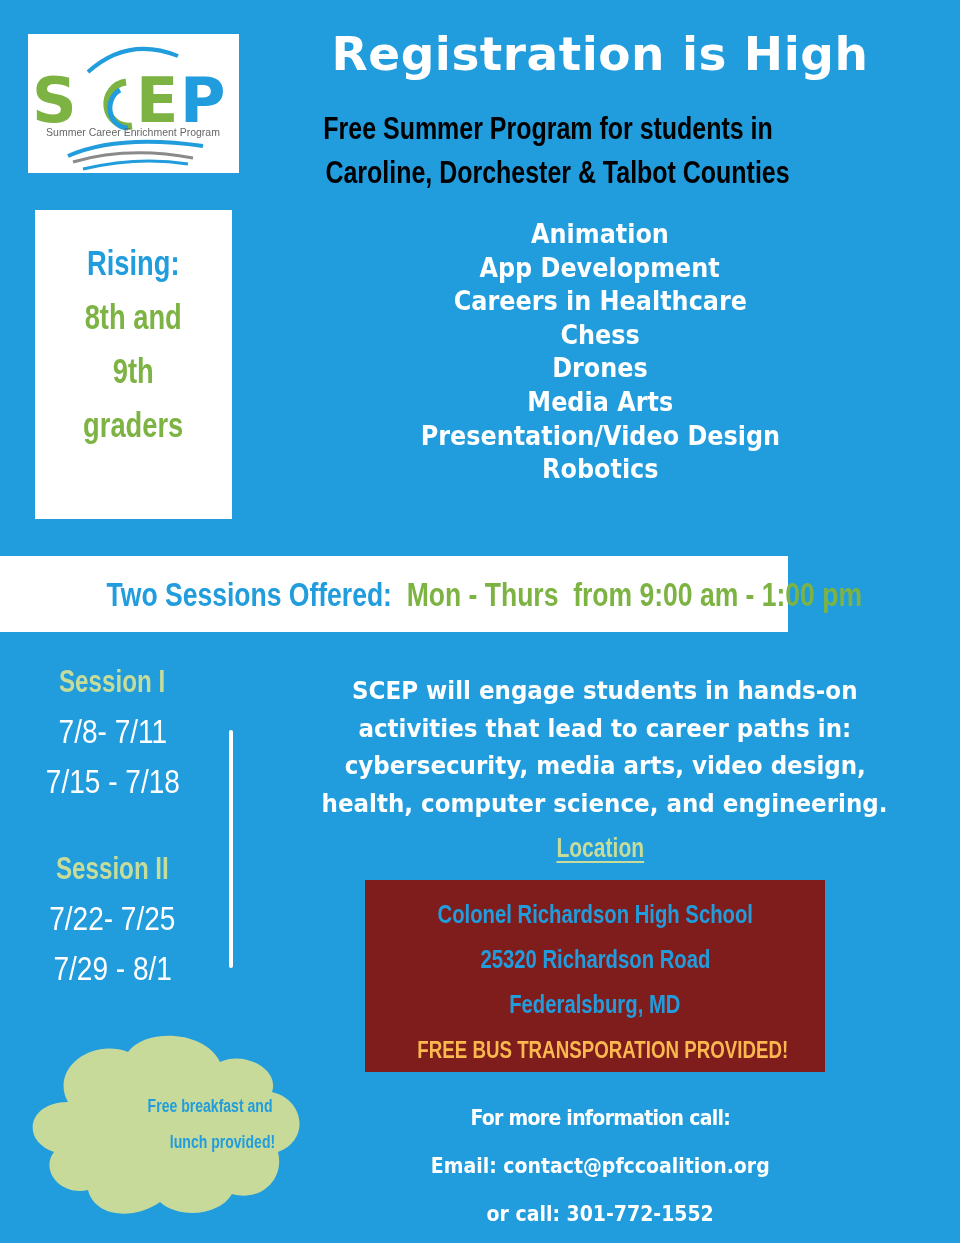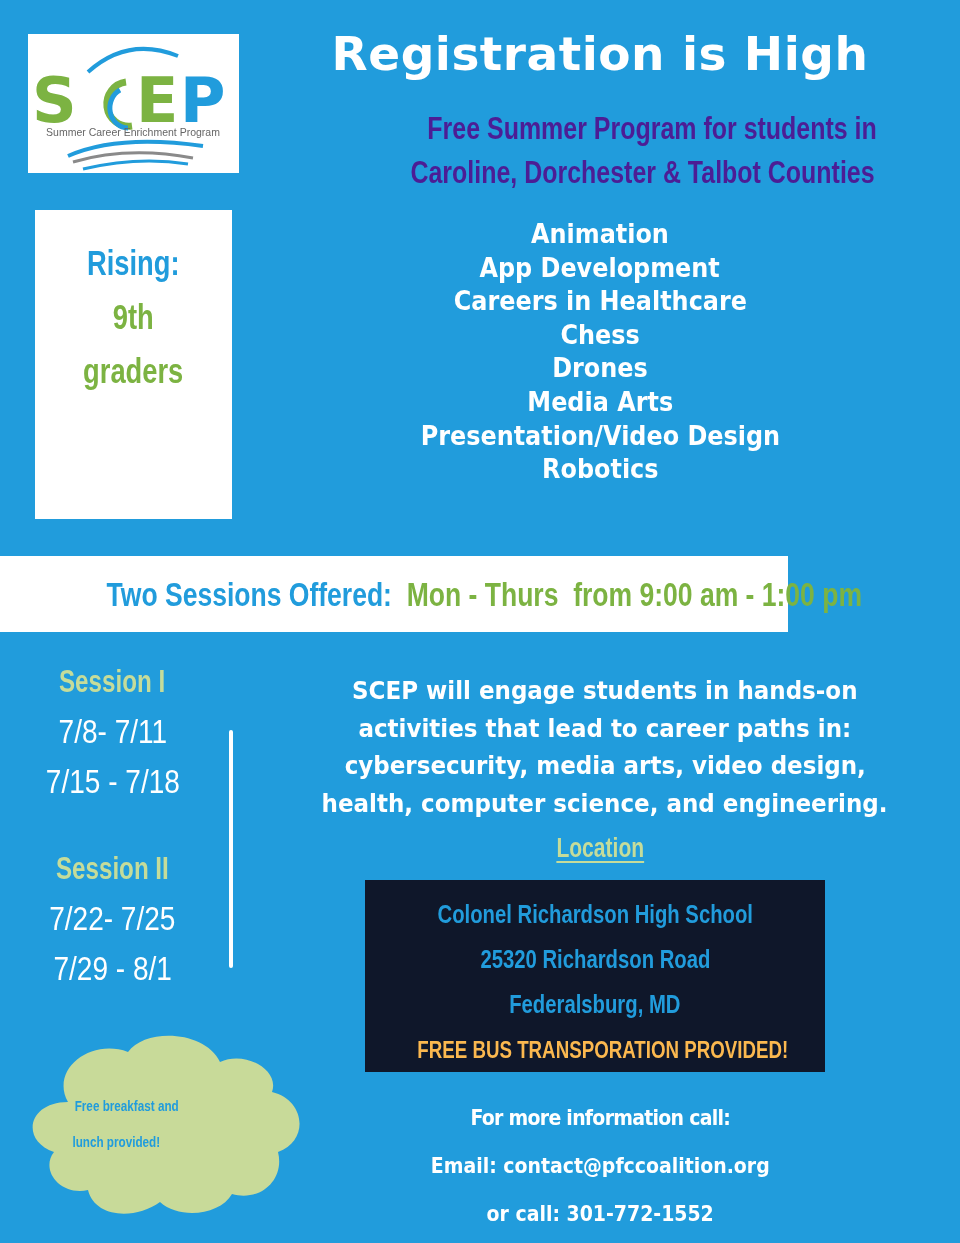"Free Summer Program for students" #subhead { color: #4c1d95 -> #000000; text-align: right -> left }
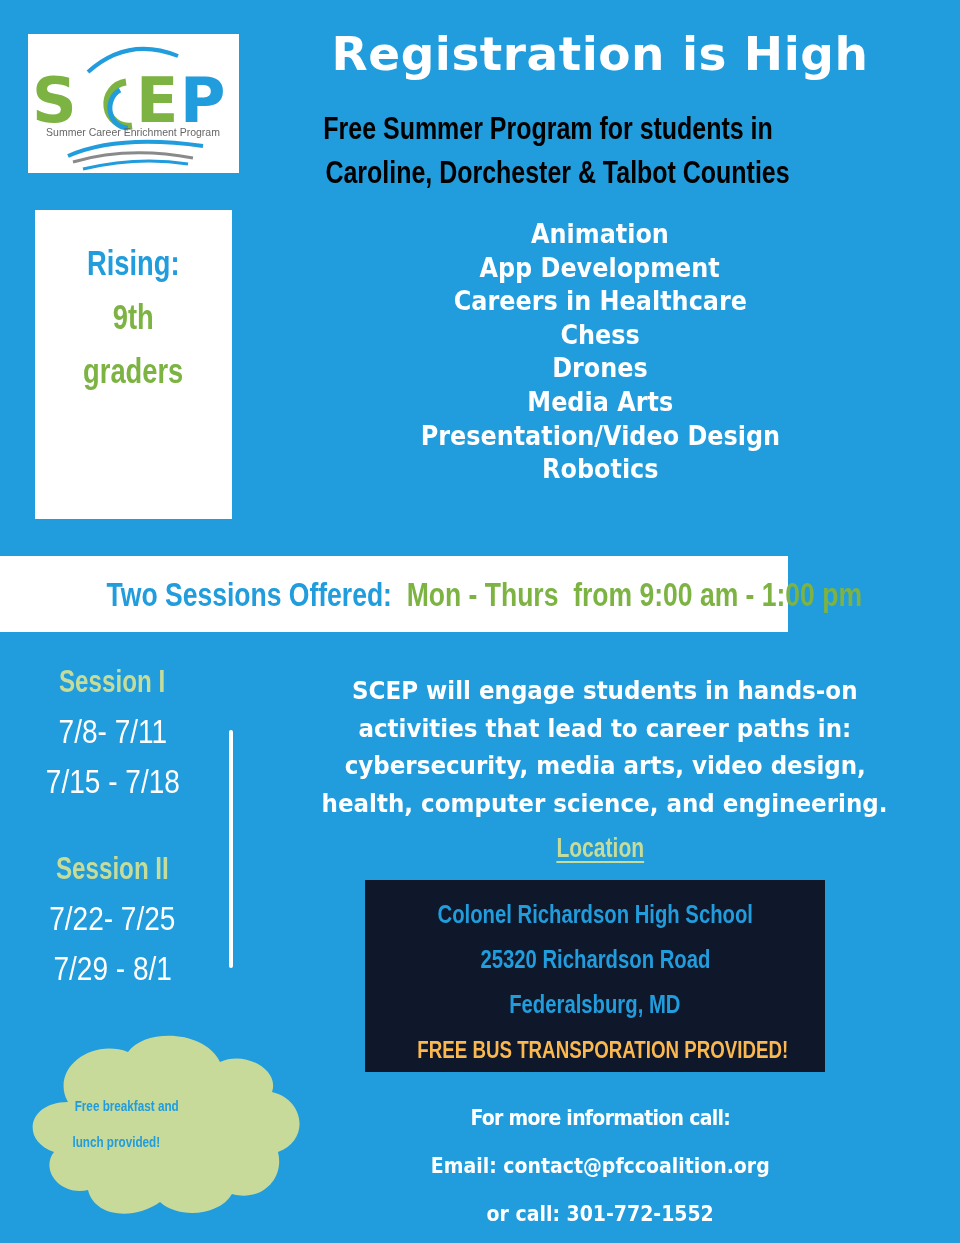"8th and" span.line { html: none -> <span><span>8th and</span></span> }
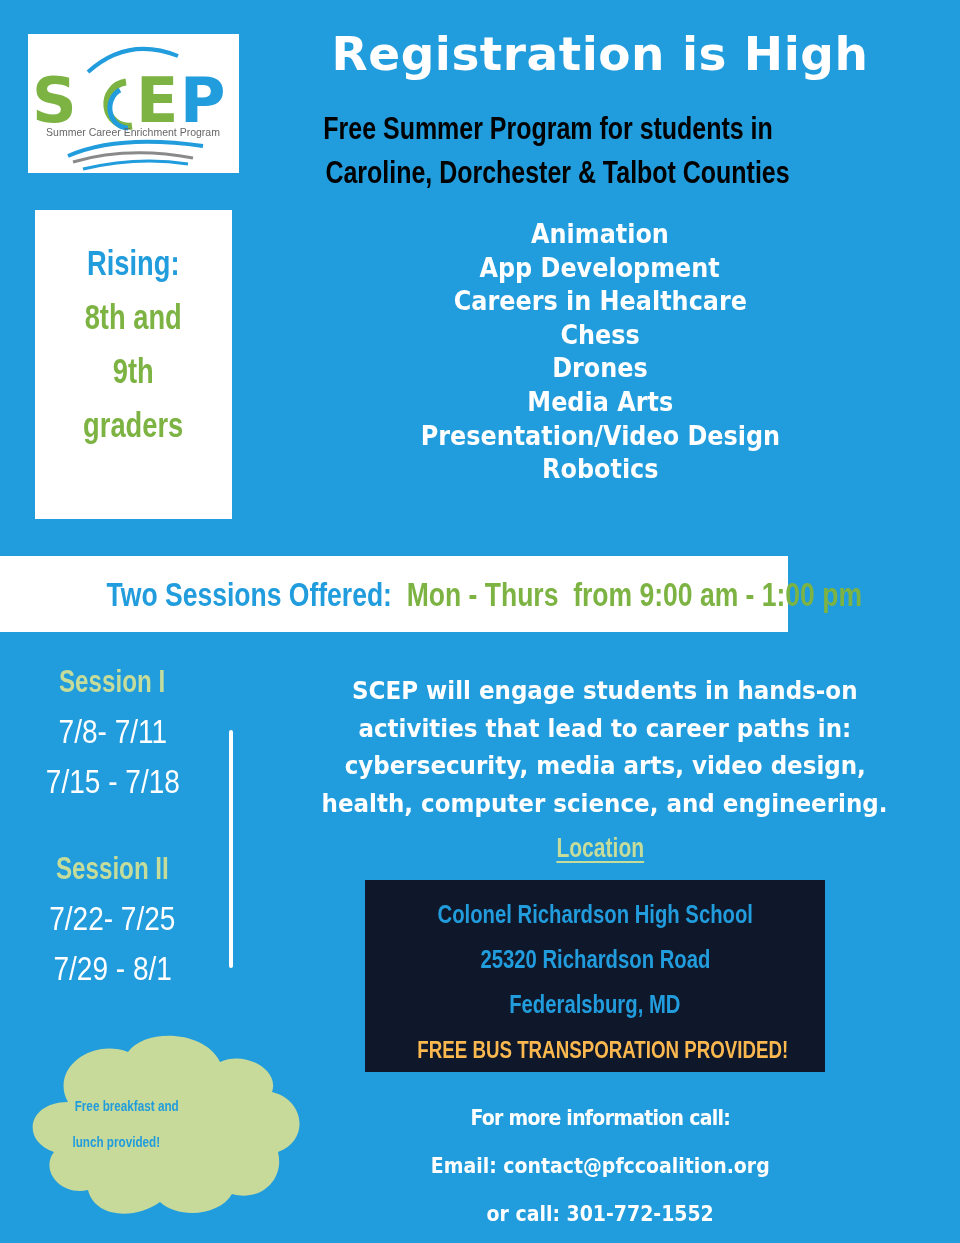"Colonel Richardson High School" #location-box { background: #0f172a -> #7f1d1d }
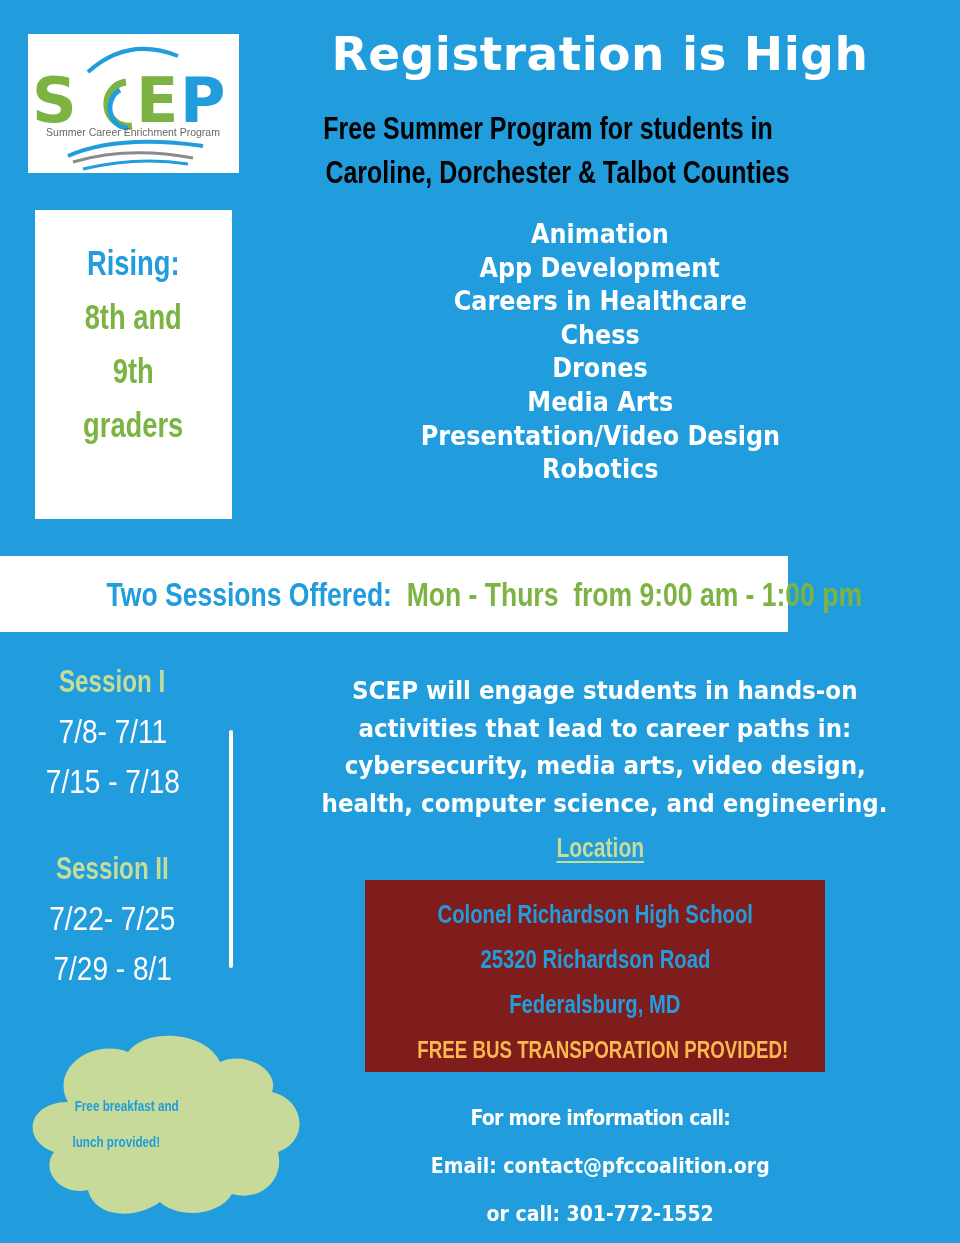"Free breakfast and" #cloud-text { font-size: 15px -> 18px; text-align: left -> right }
